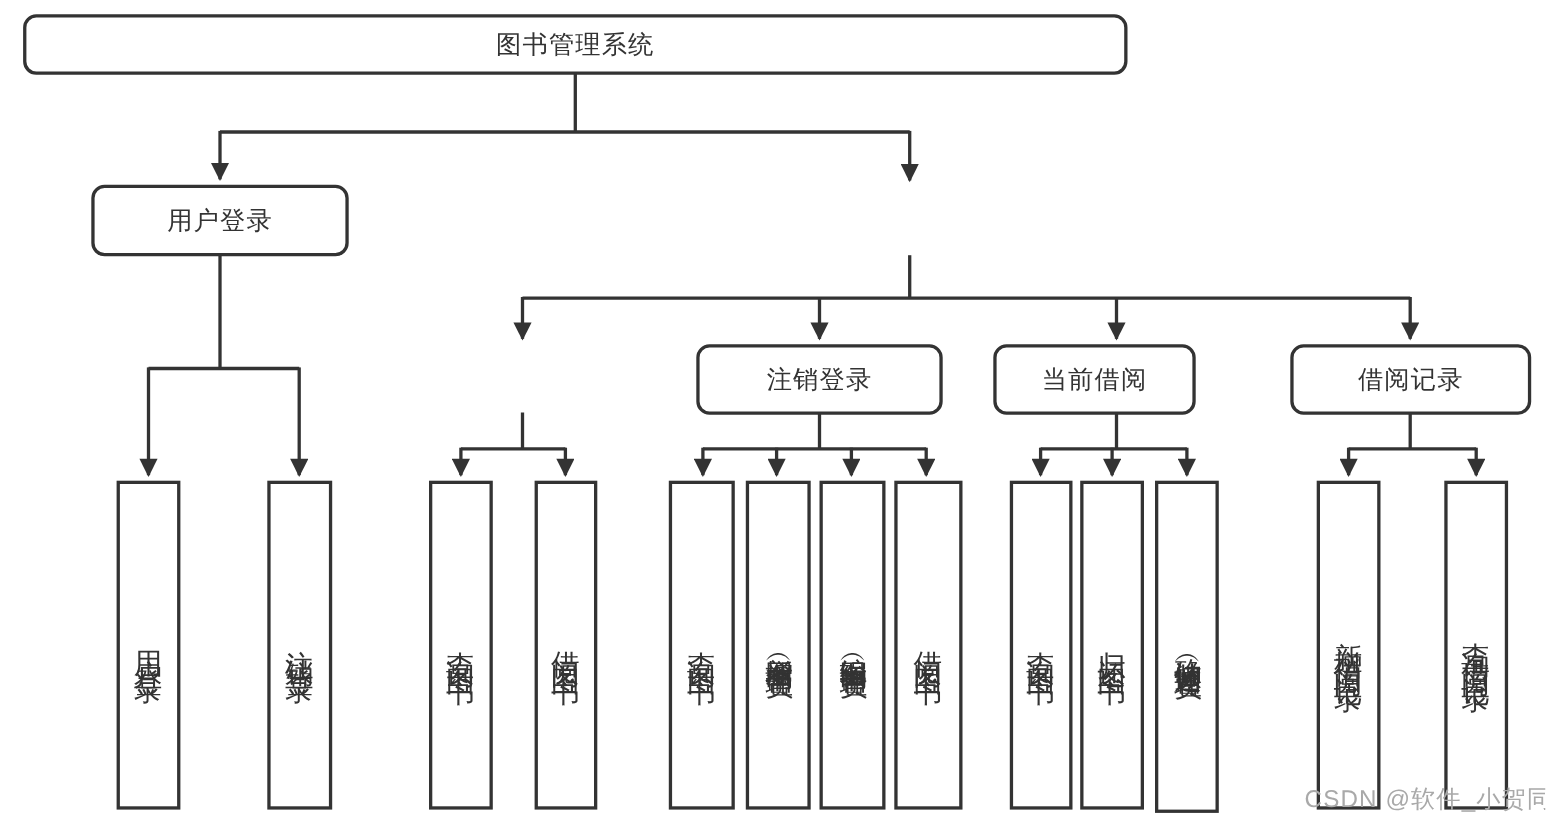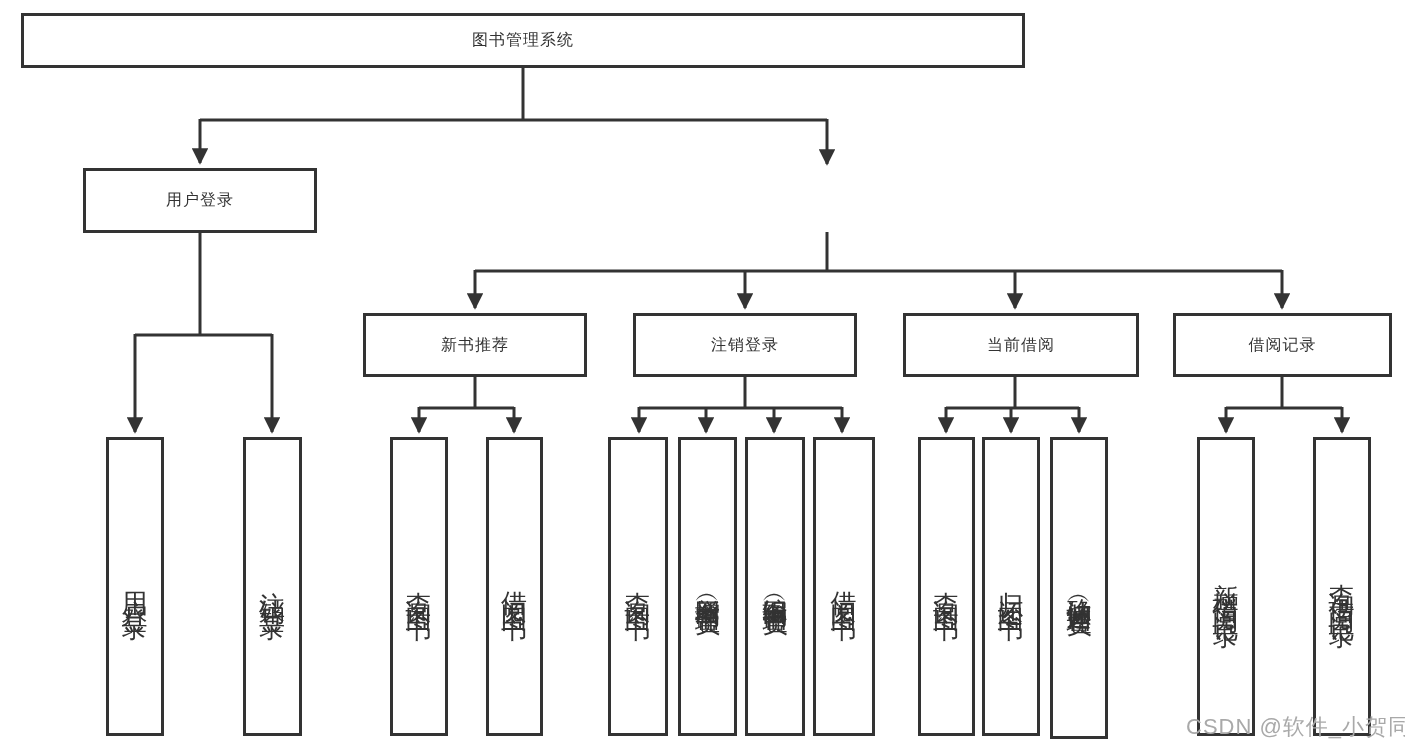"图书管理系统" .h { border-radius: none -> 12px; font-size: 16px -> 23px }
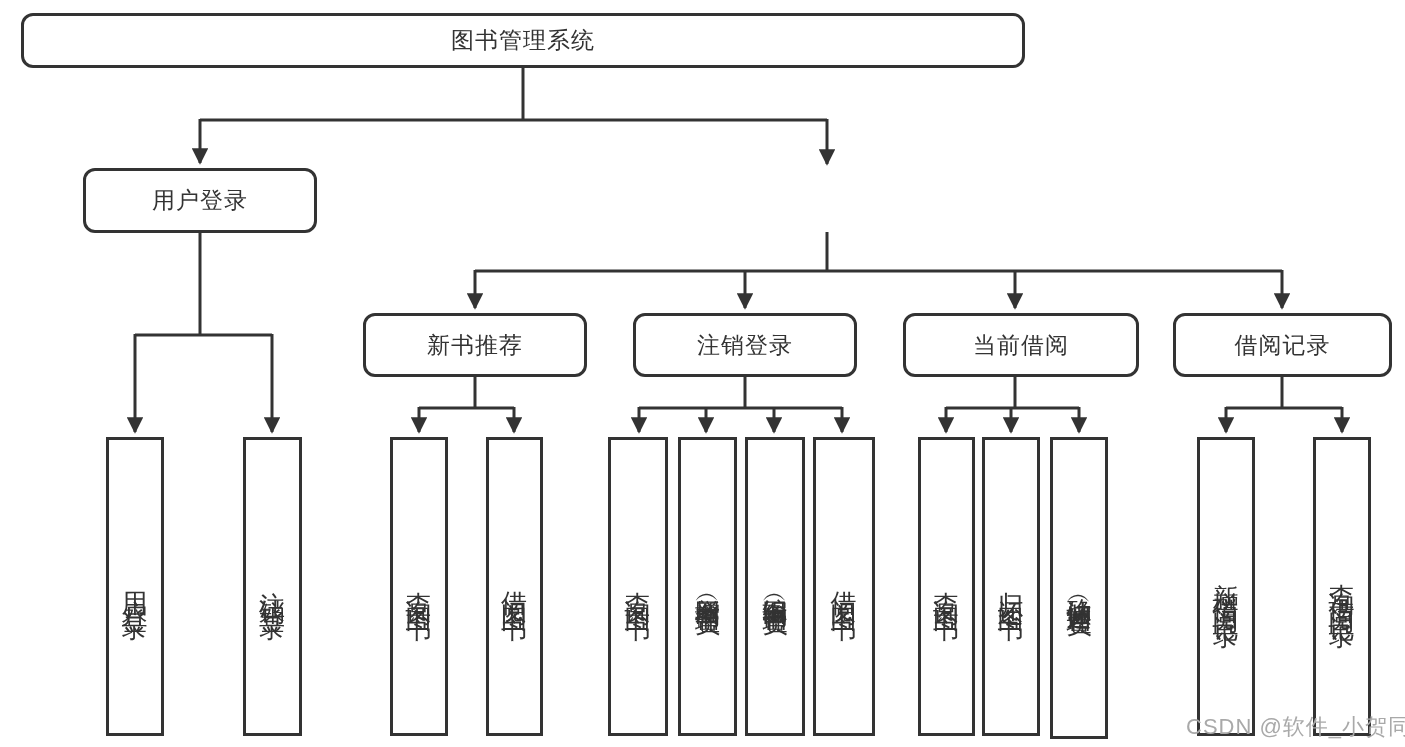"新书推荐" div.node { html: <div>新书推荐</div> -> none }
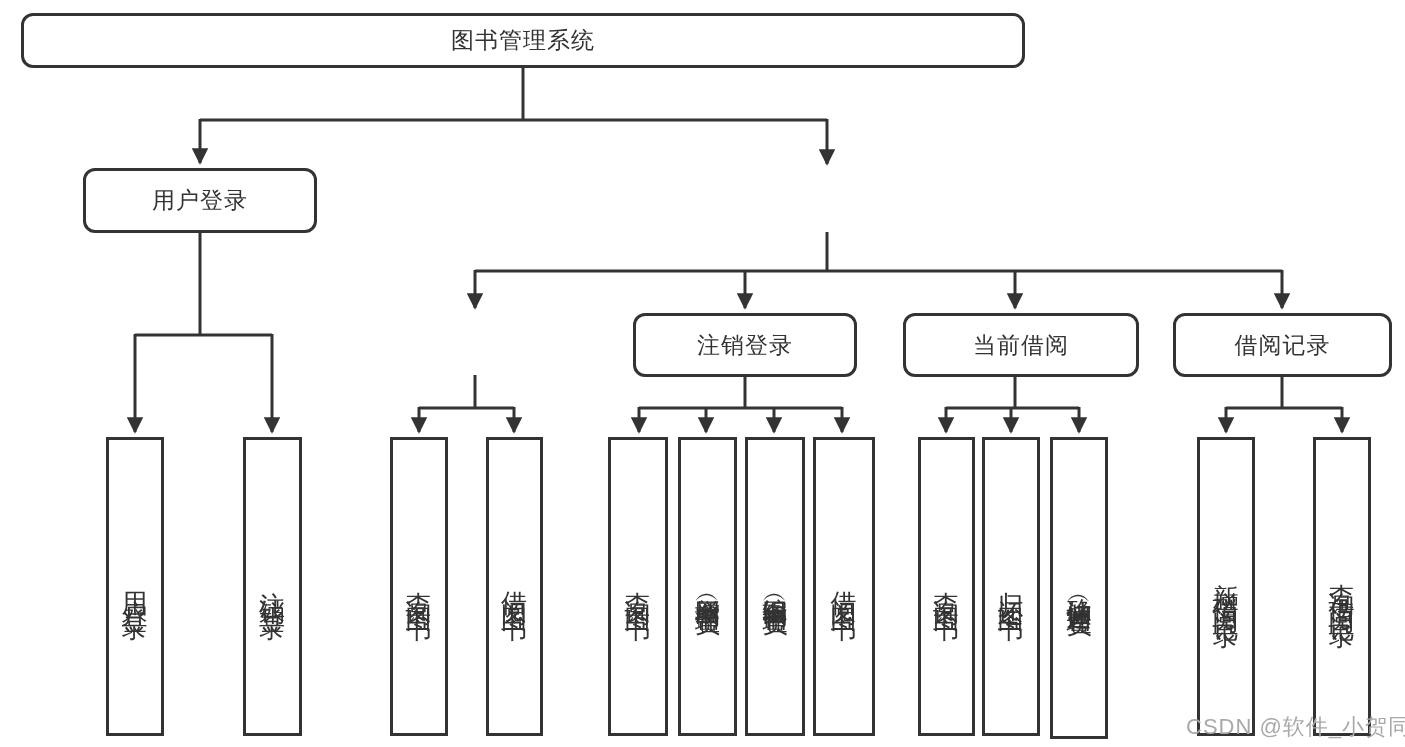"当前借阅" div.node { width: 236px -> 184px }
